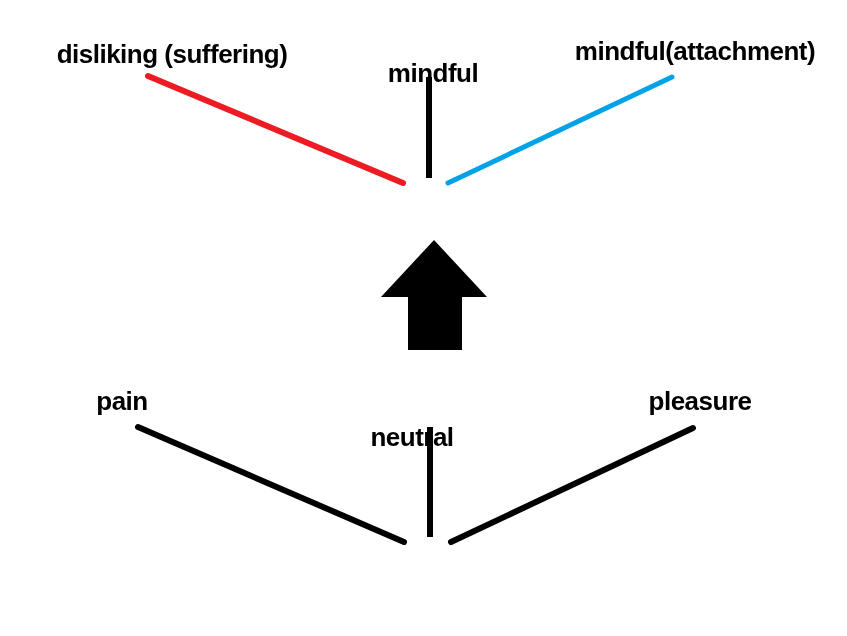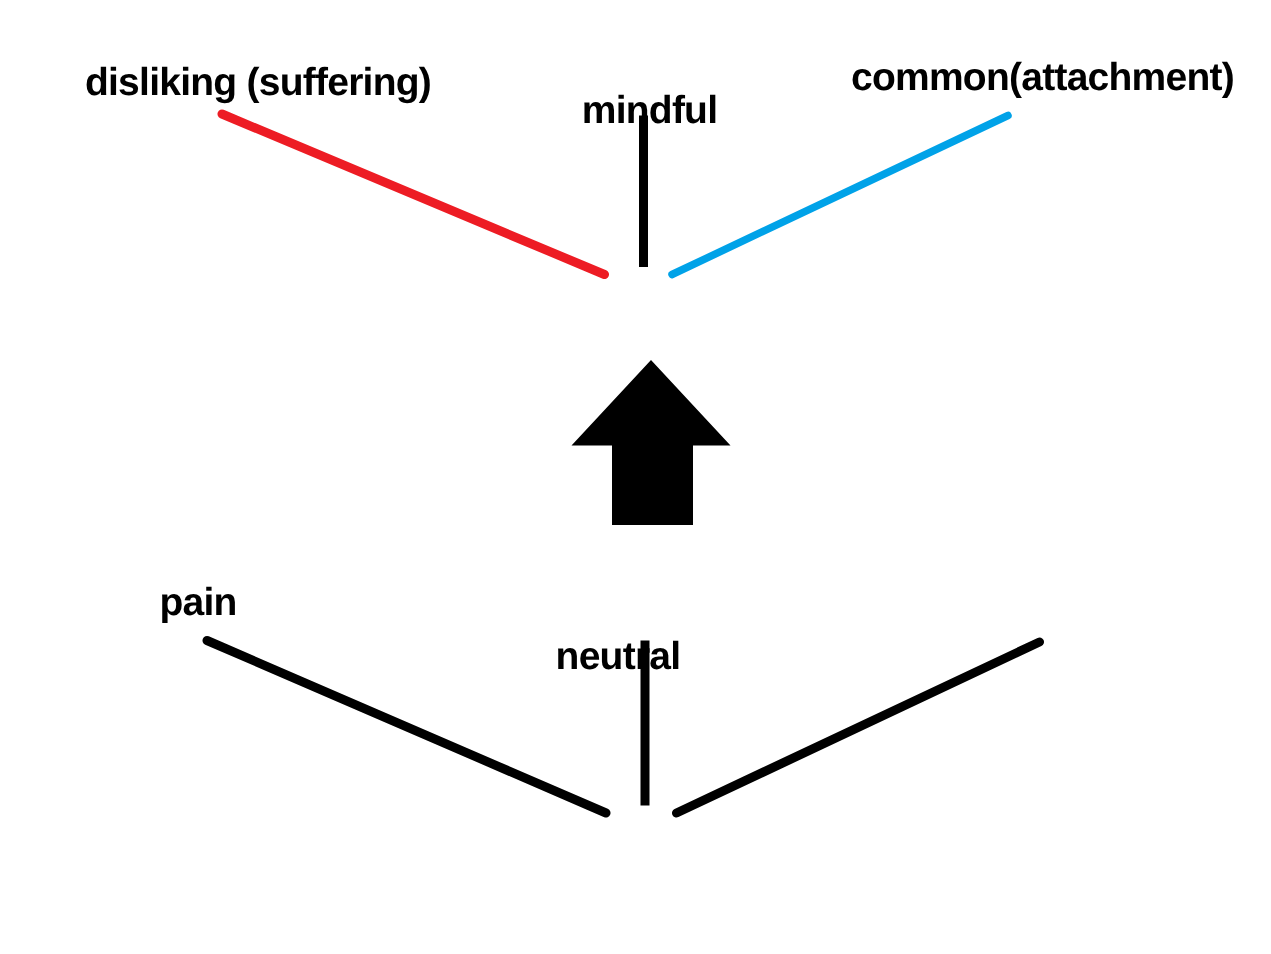"common(attachment)" div.lbl { text: common -> mindful }
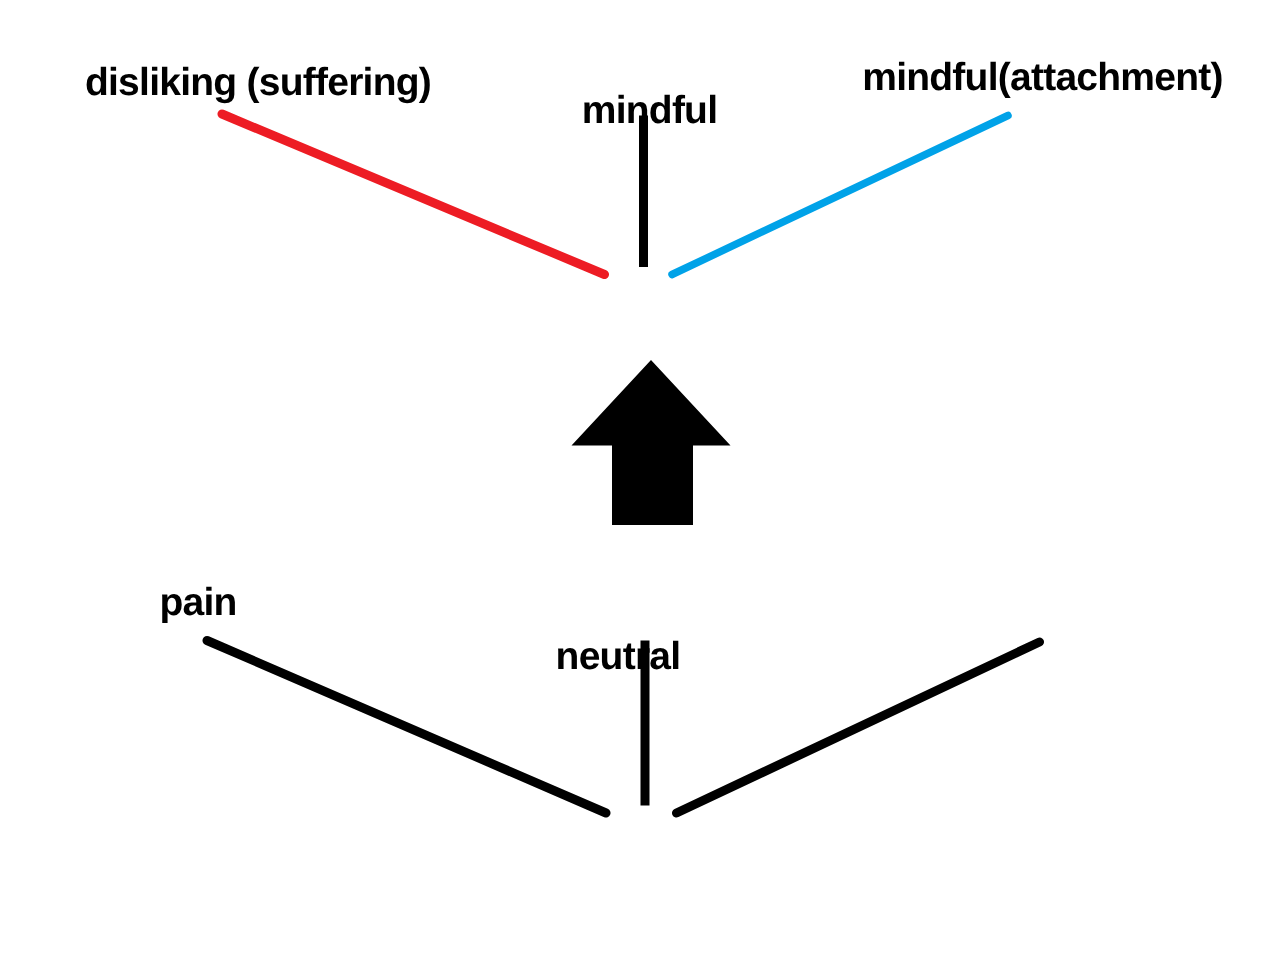"pain" .lbl-pain { left: 132px -> 122px }
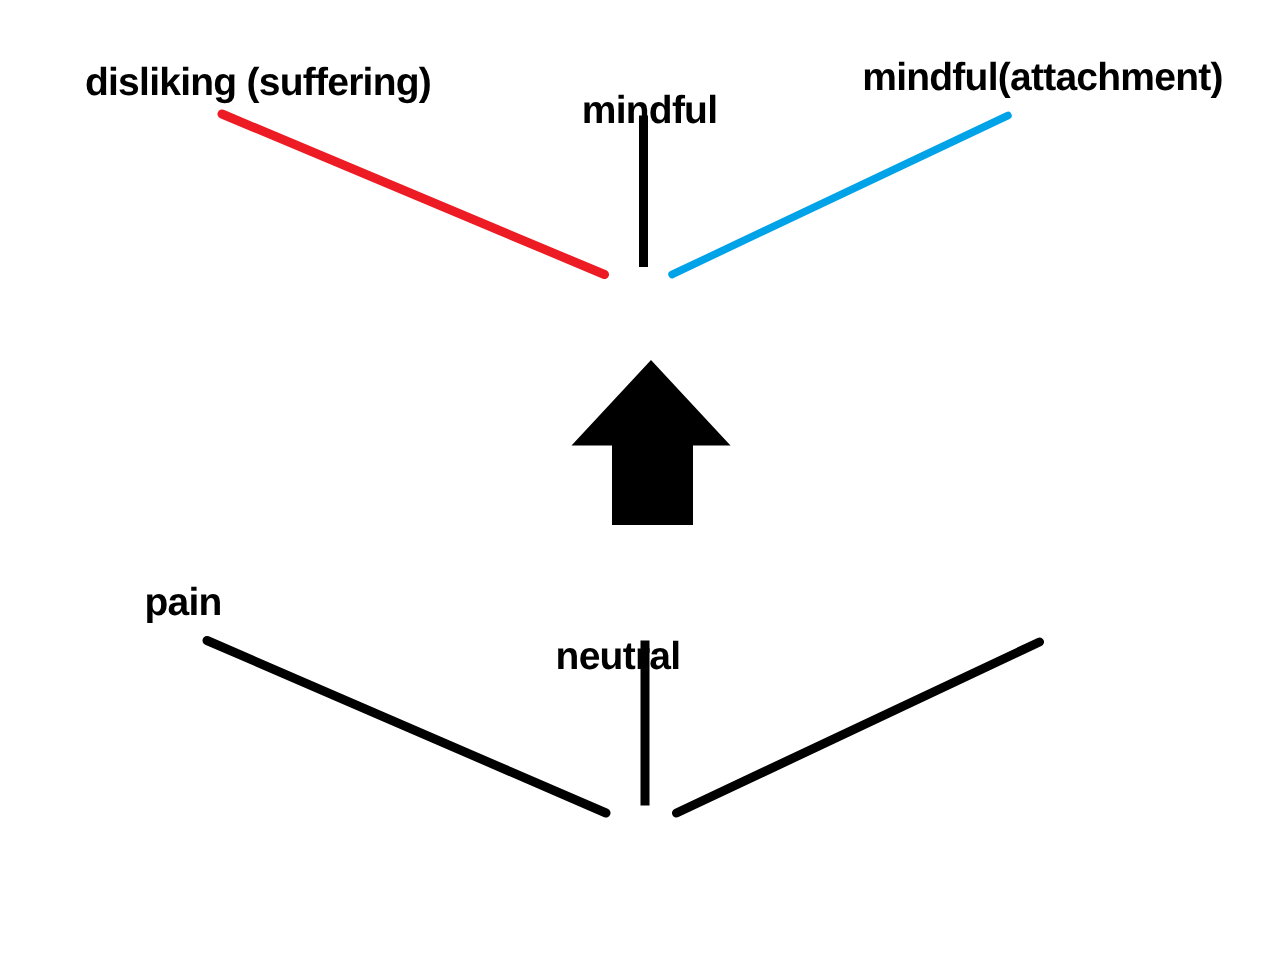"pleasure" div.lbl { html: none -> <div>pleasure</div> }
